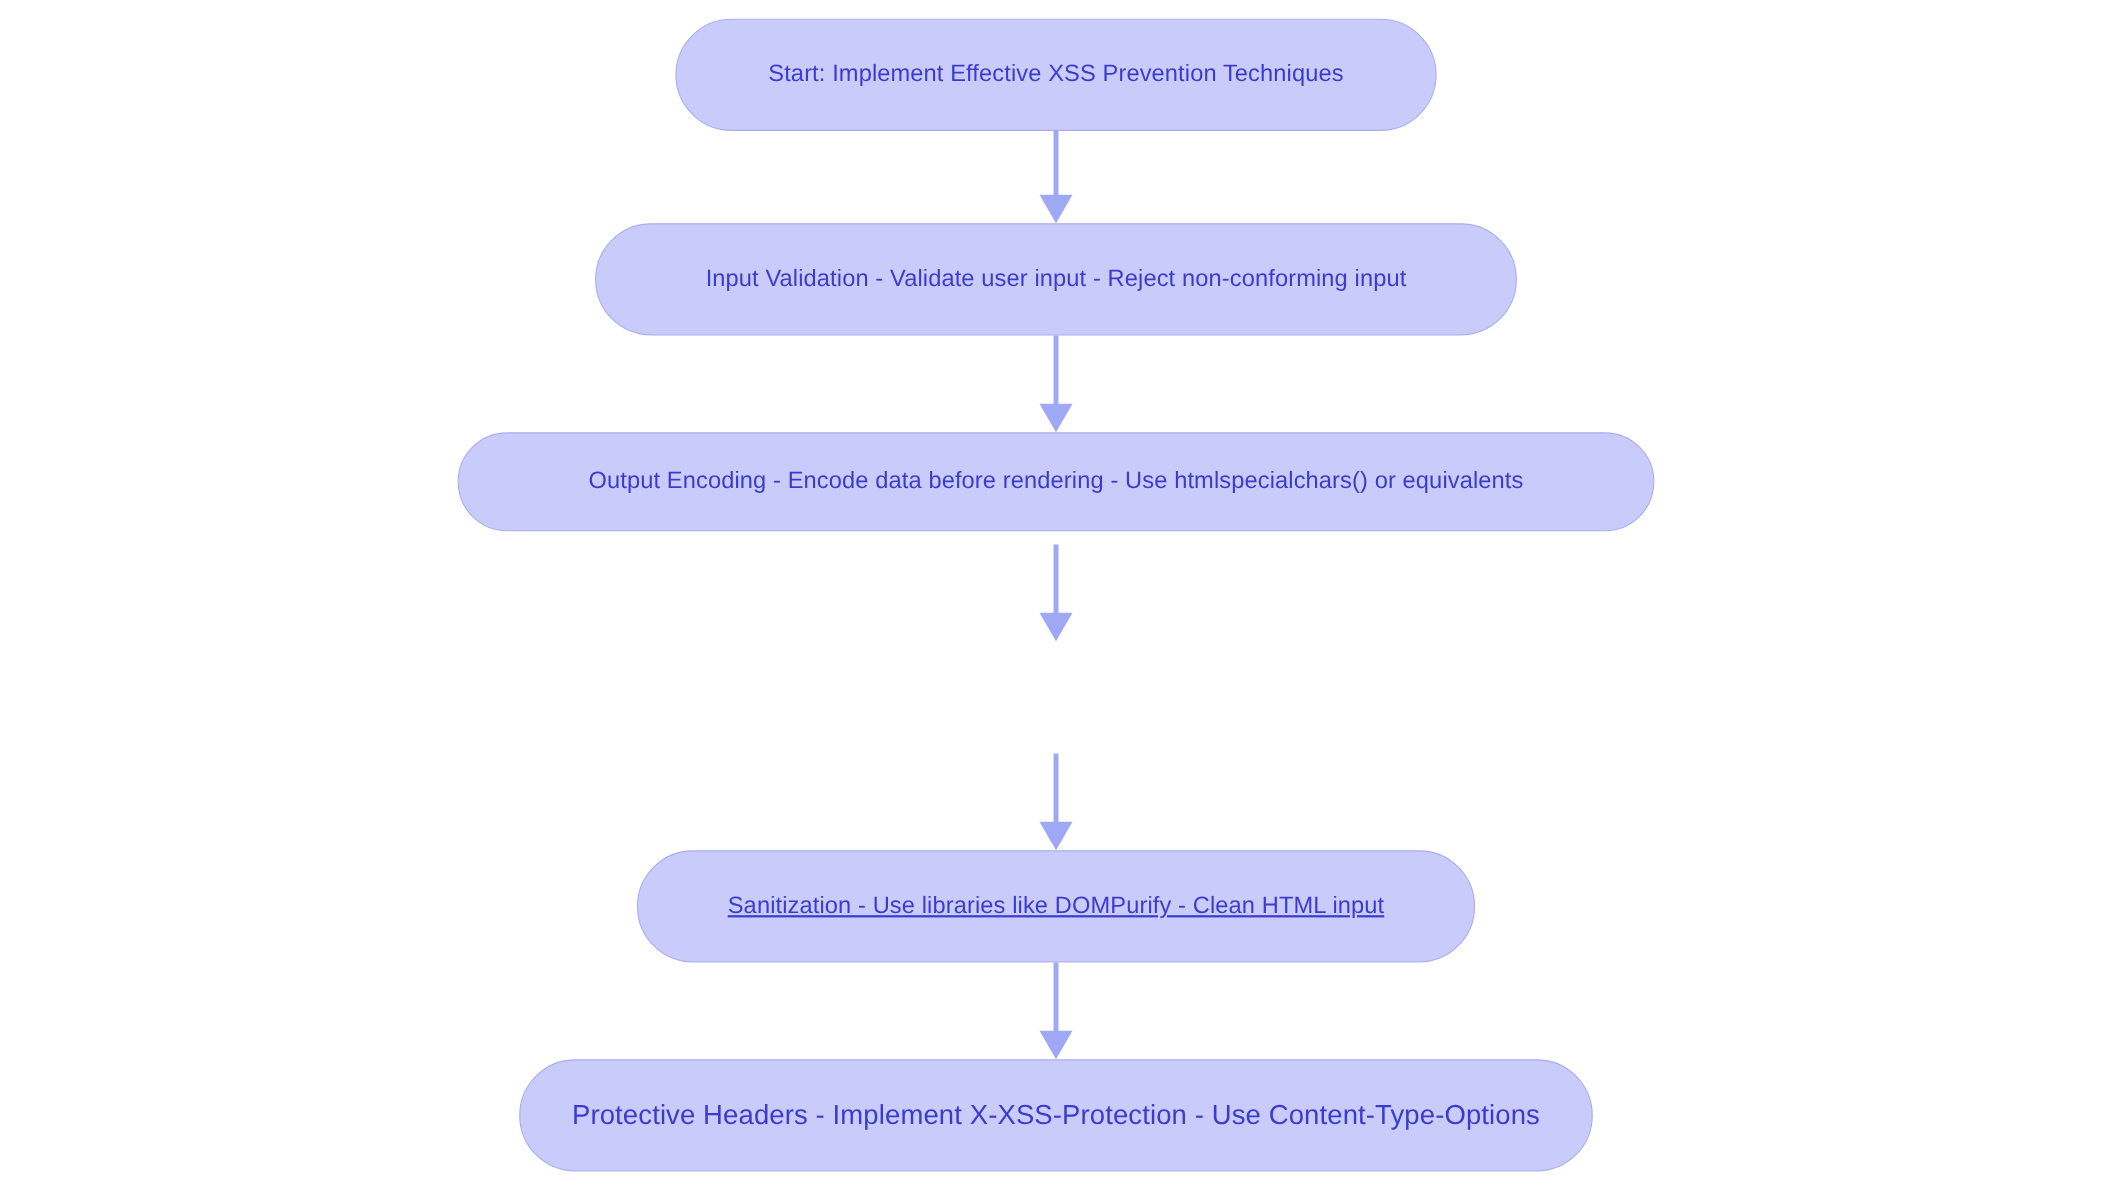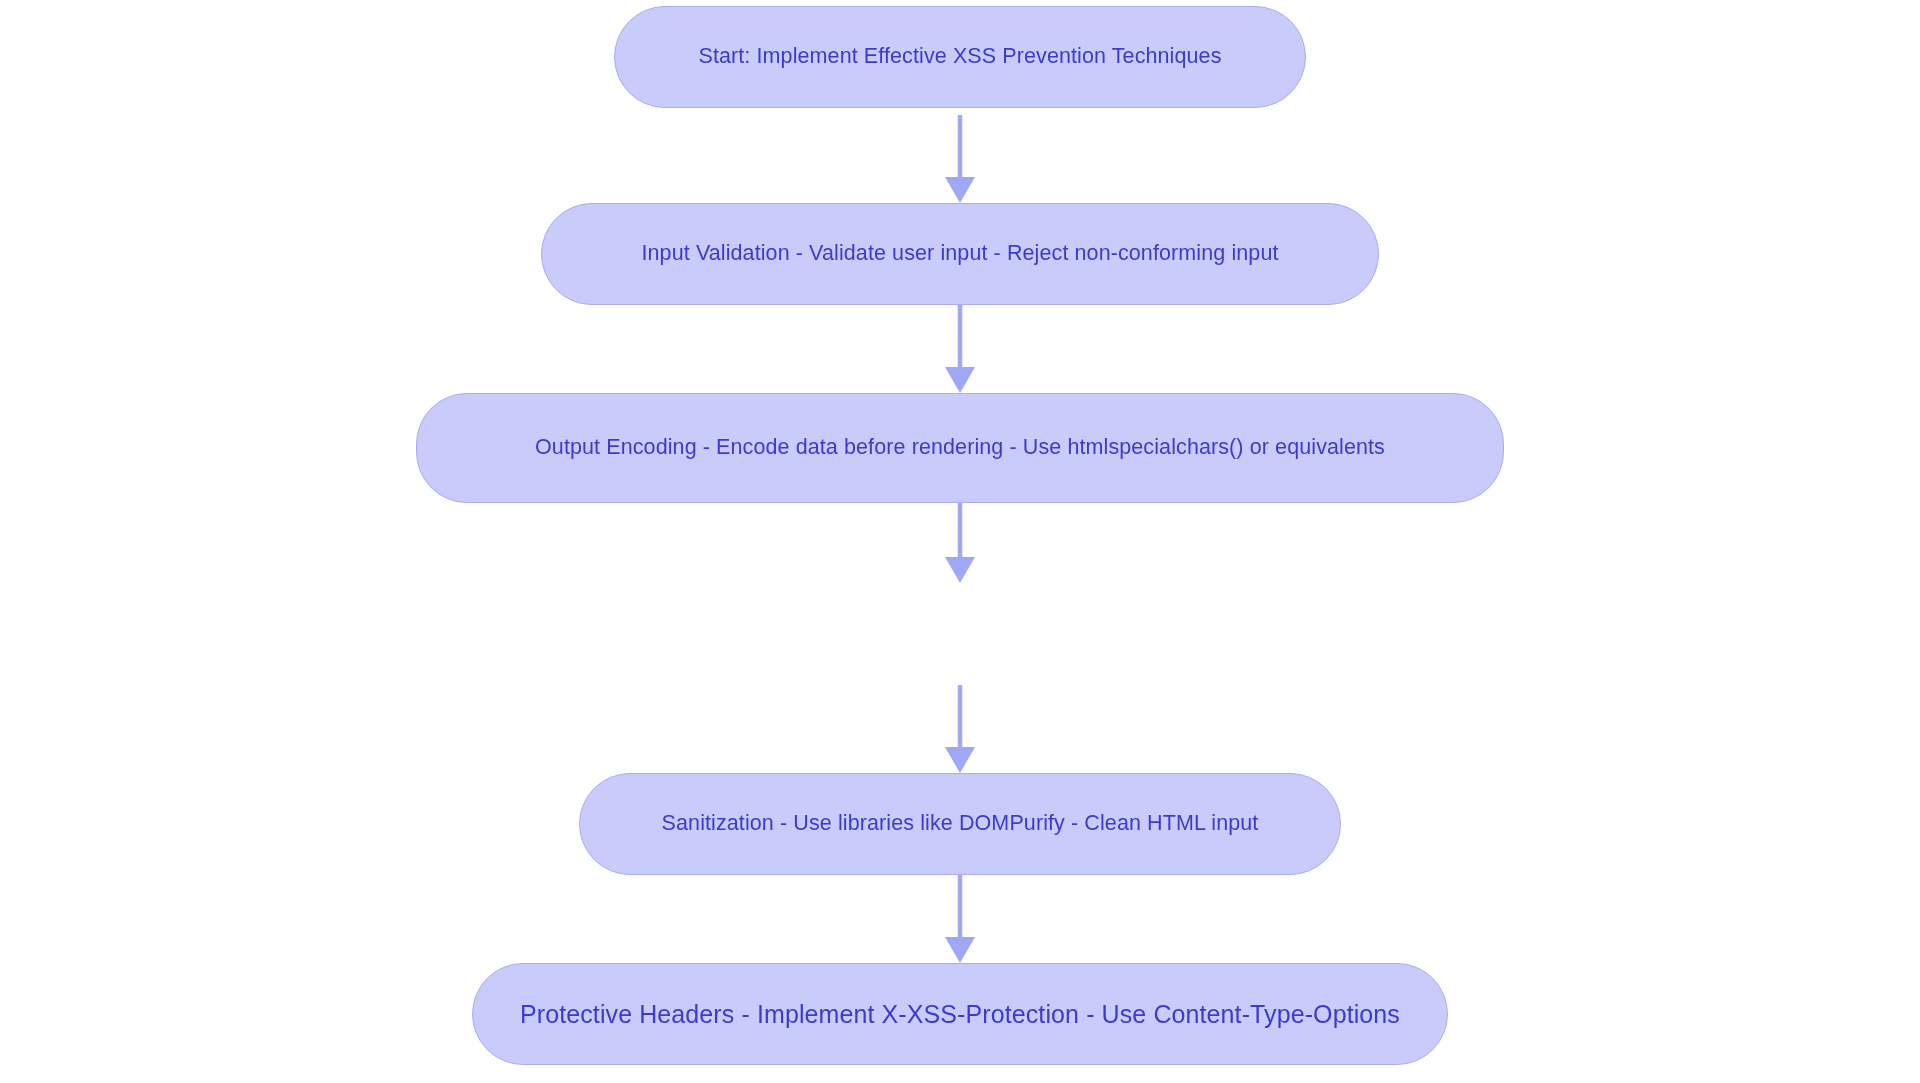"Start: Implement Effective XSS" div.flow-node { top: 6px -> 17px }
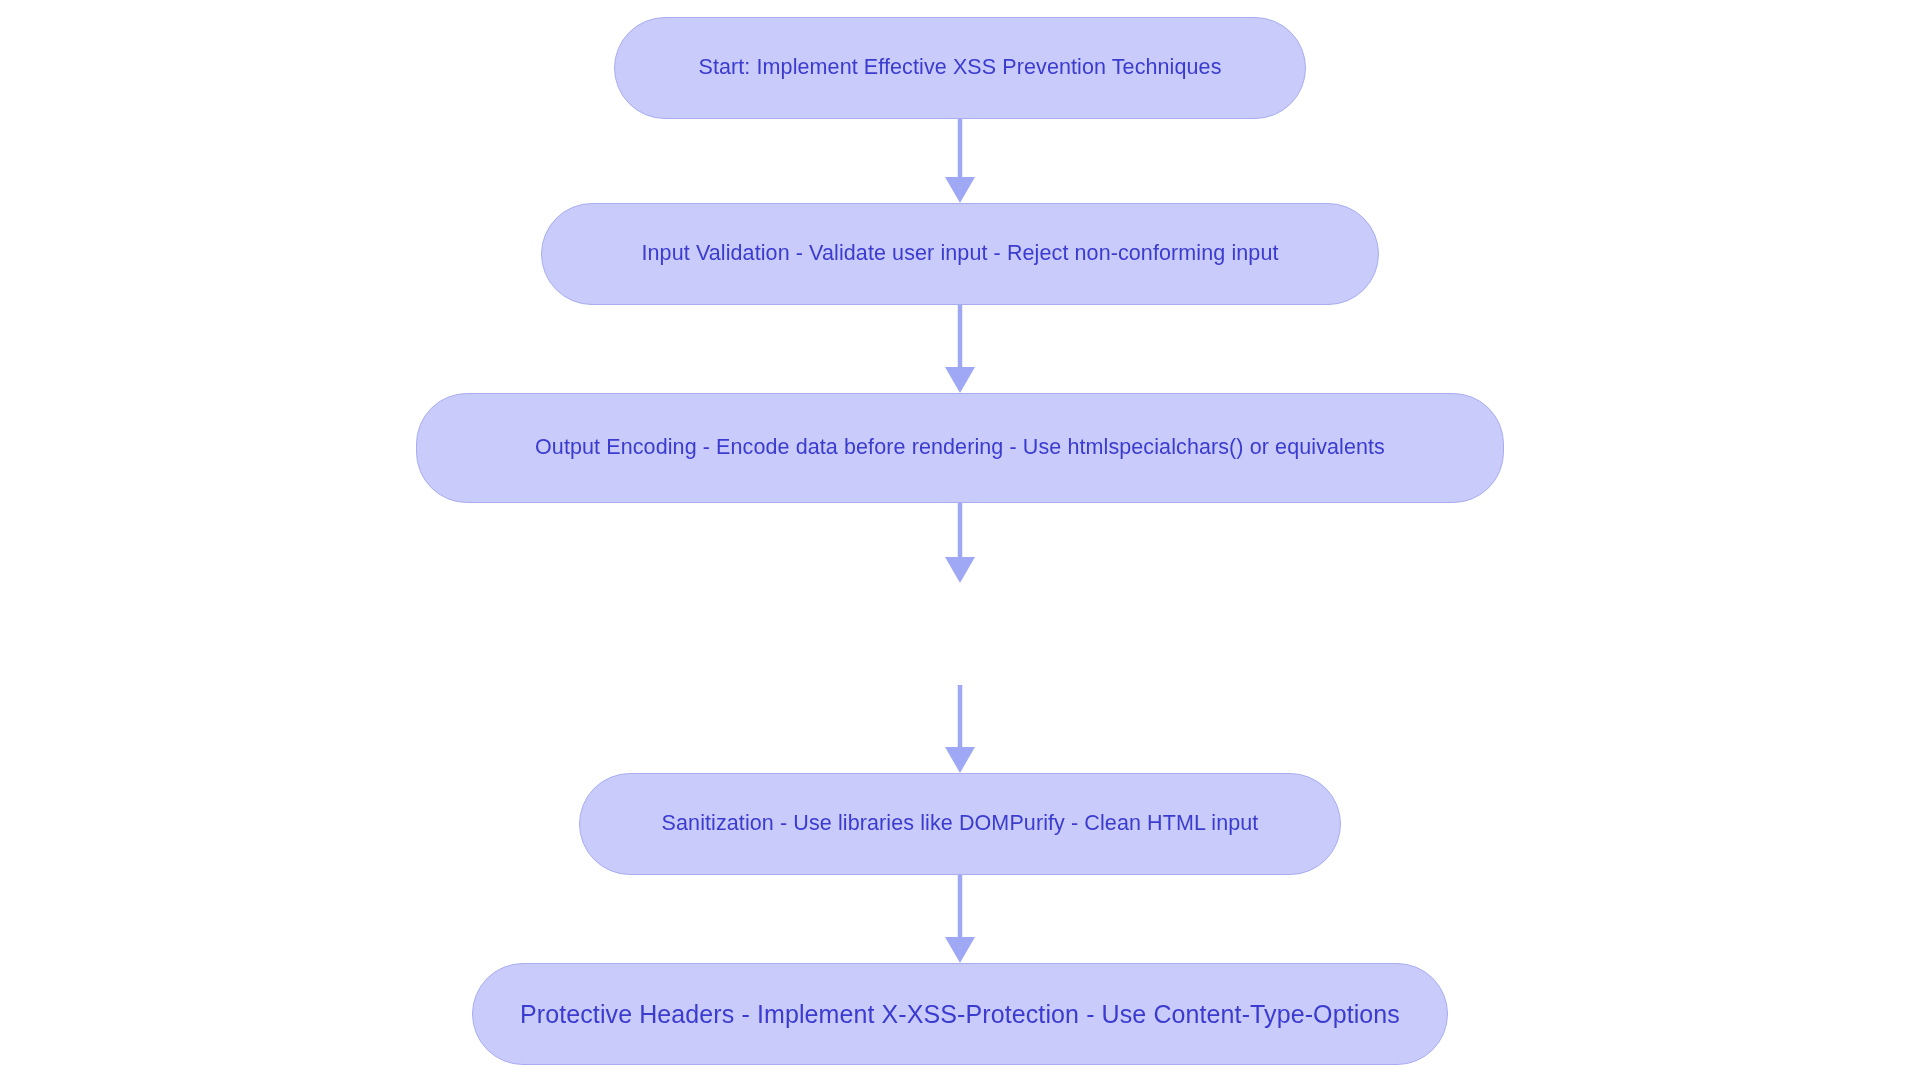"Output Encoding - Encode data" div.flow-node { height: 110px -> 90px }
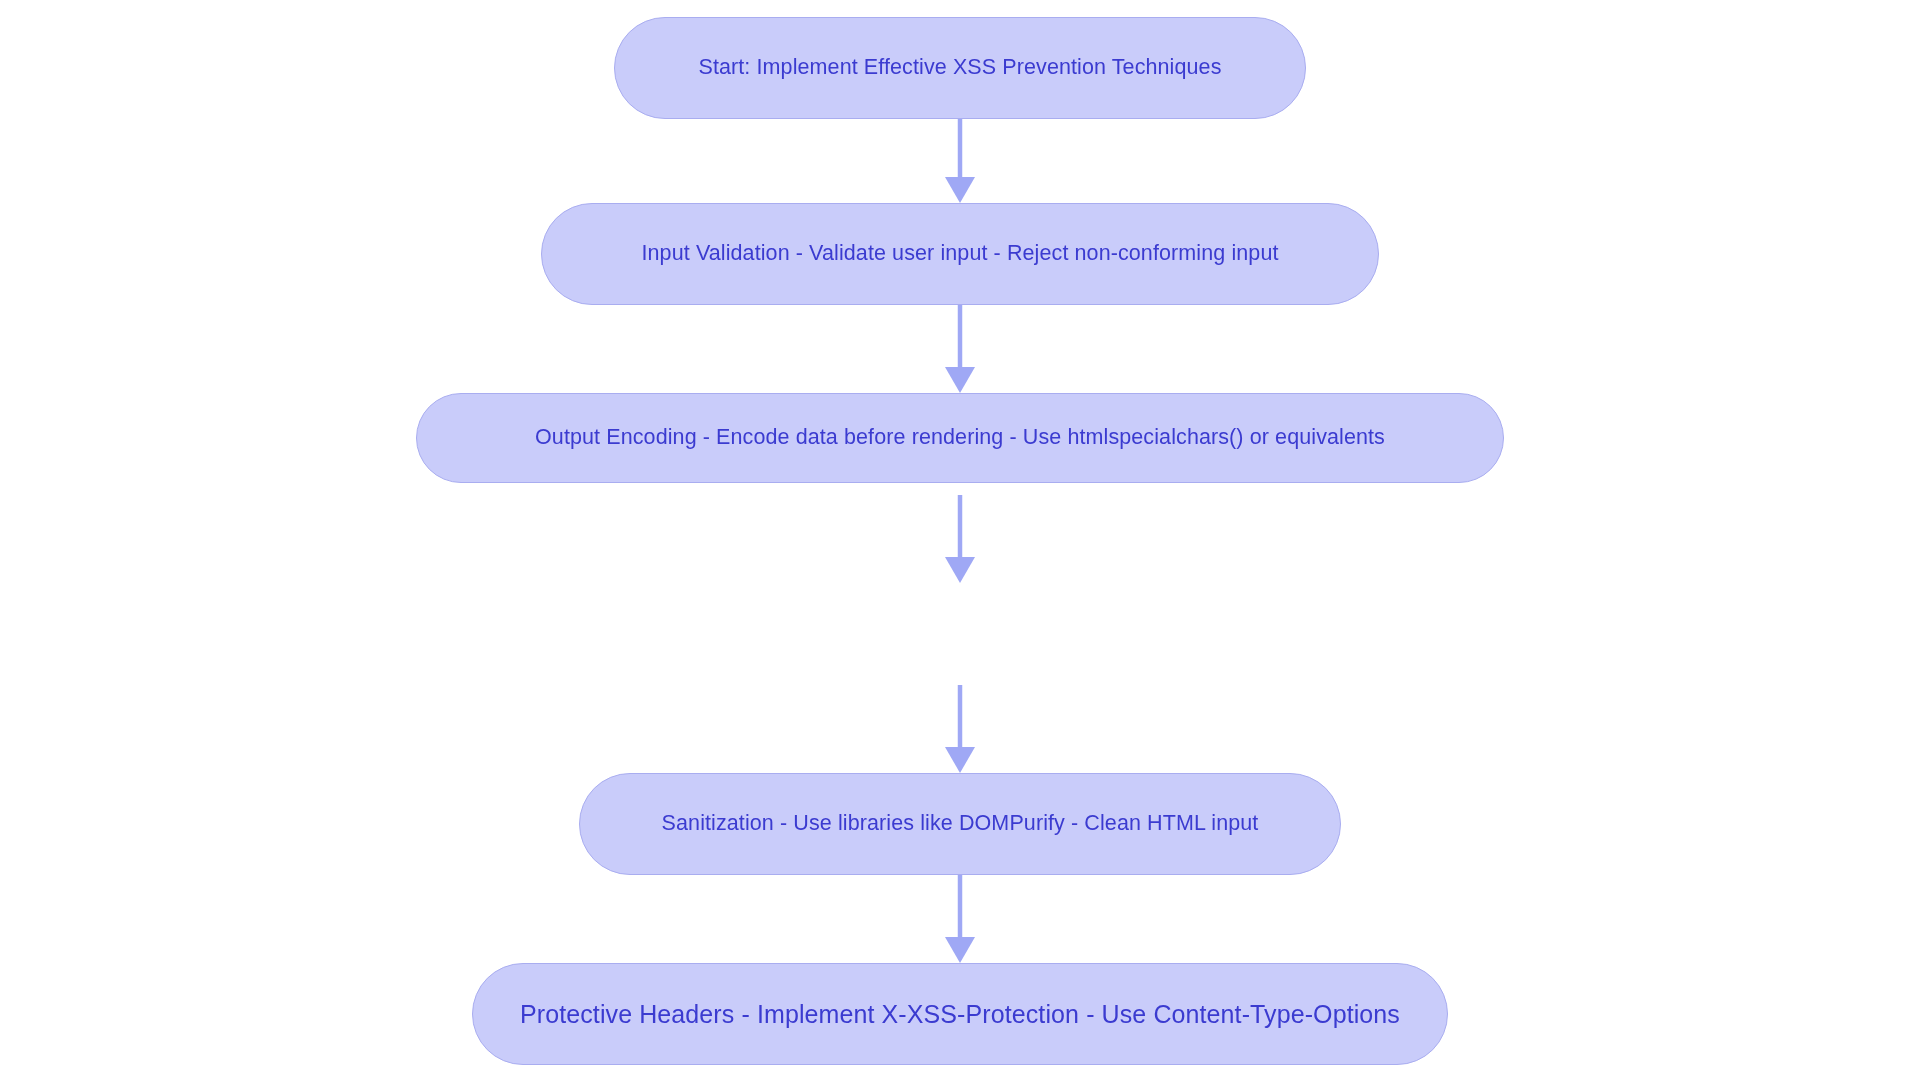"Sanitization - Use libraries like" span.flow-node-label { text-decoration: none -> underline }
